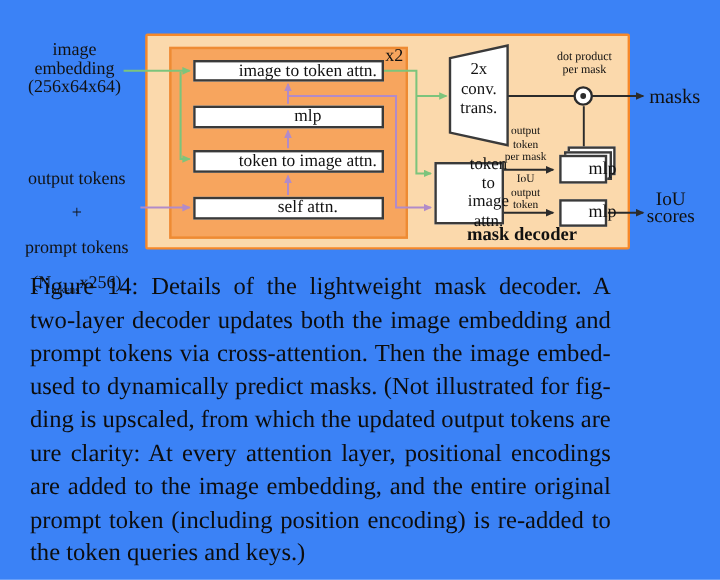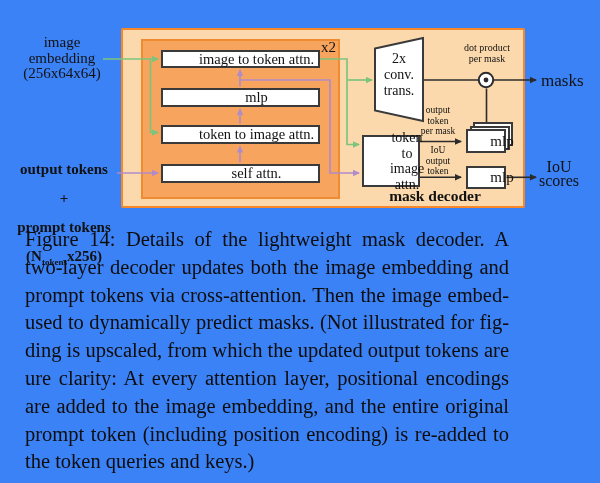"output tokens" .lbl-tokens { font-weight: bold -> none; top: 148px -> 128px }
